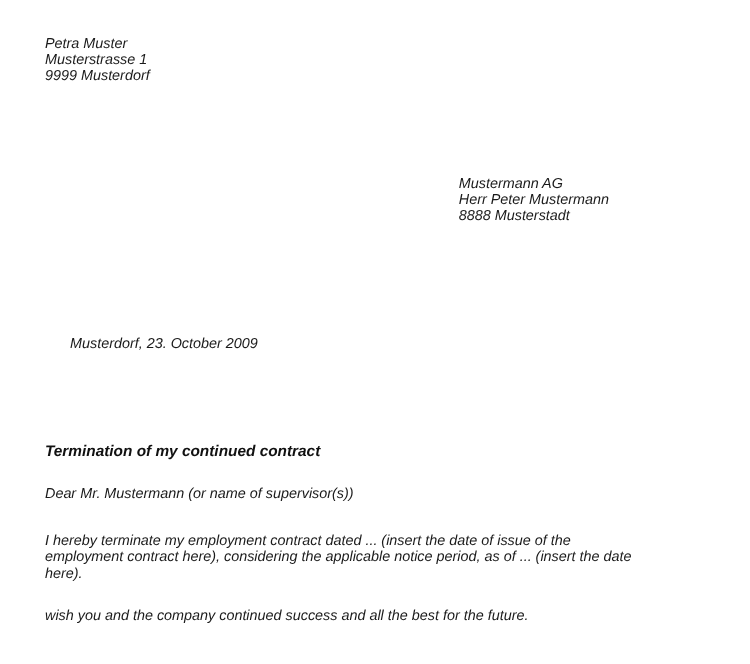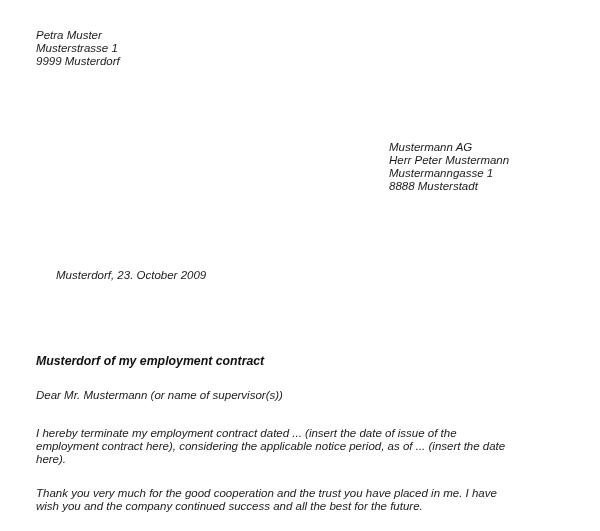"Mustermann AG" .recipient { margin-left: 22px -> none }
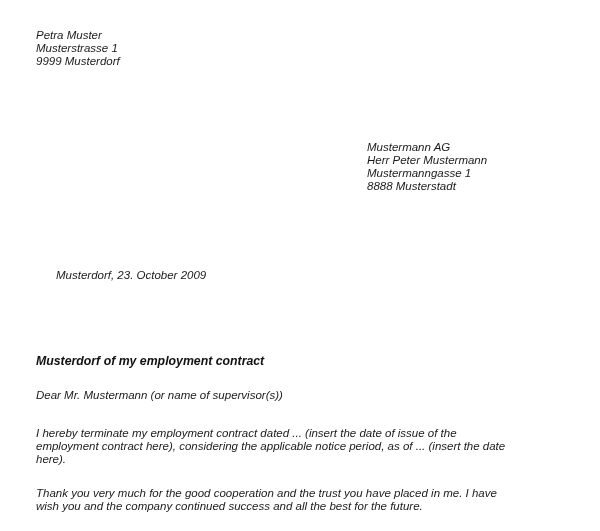"Mustermanngasse 1" span.line { html: <span>Mustermanngasse 1</span> -> none }
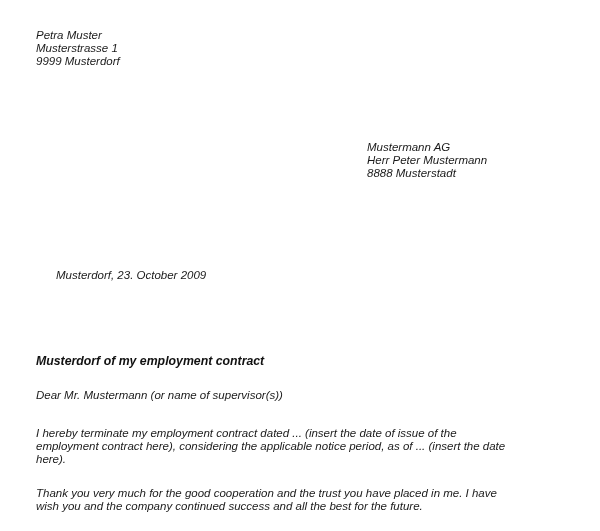"Musterdorf of my employment contract" span.line { text: Musterdorf of my employment -> Termination of my continued }
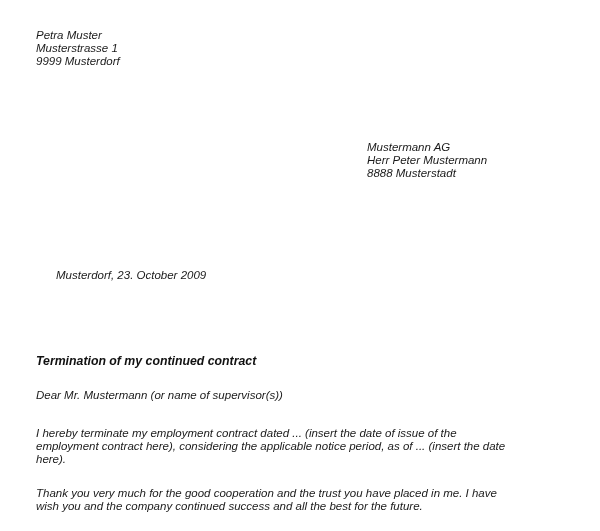"Thank you very much for" span.line { html: <span>Thank you very much for the good cooperation and the trust you have placed in me. I have</span> -> none }
